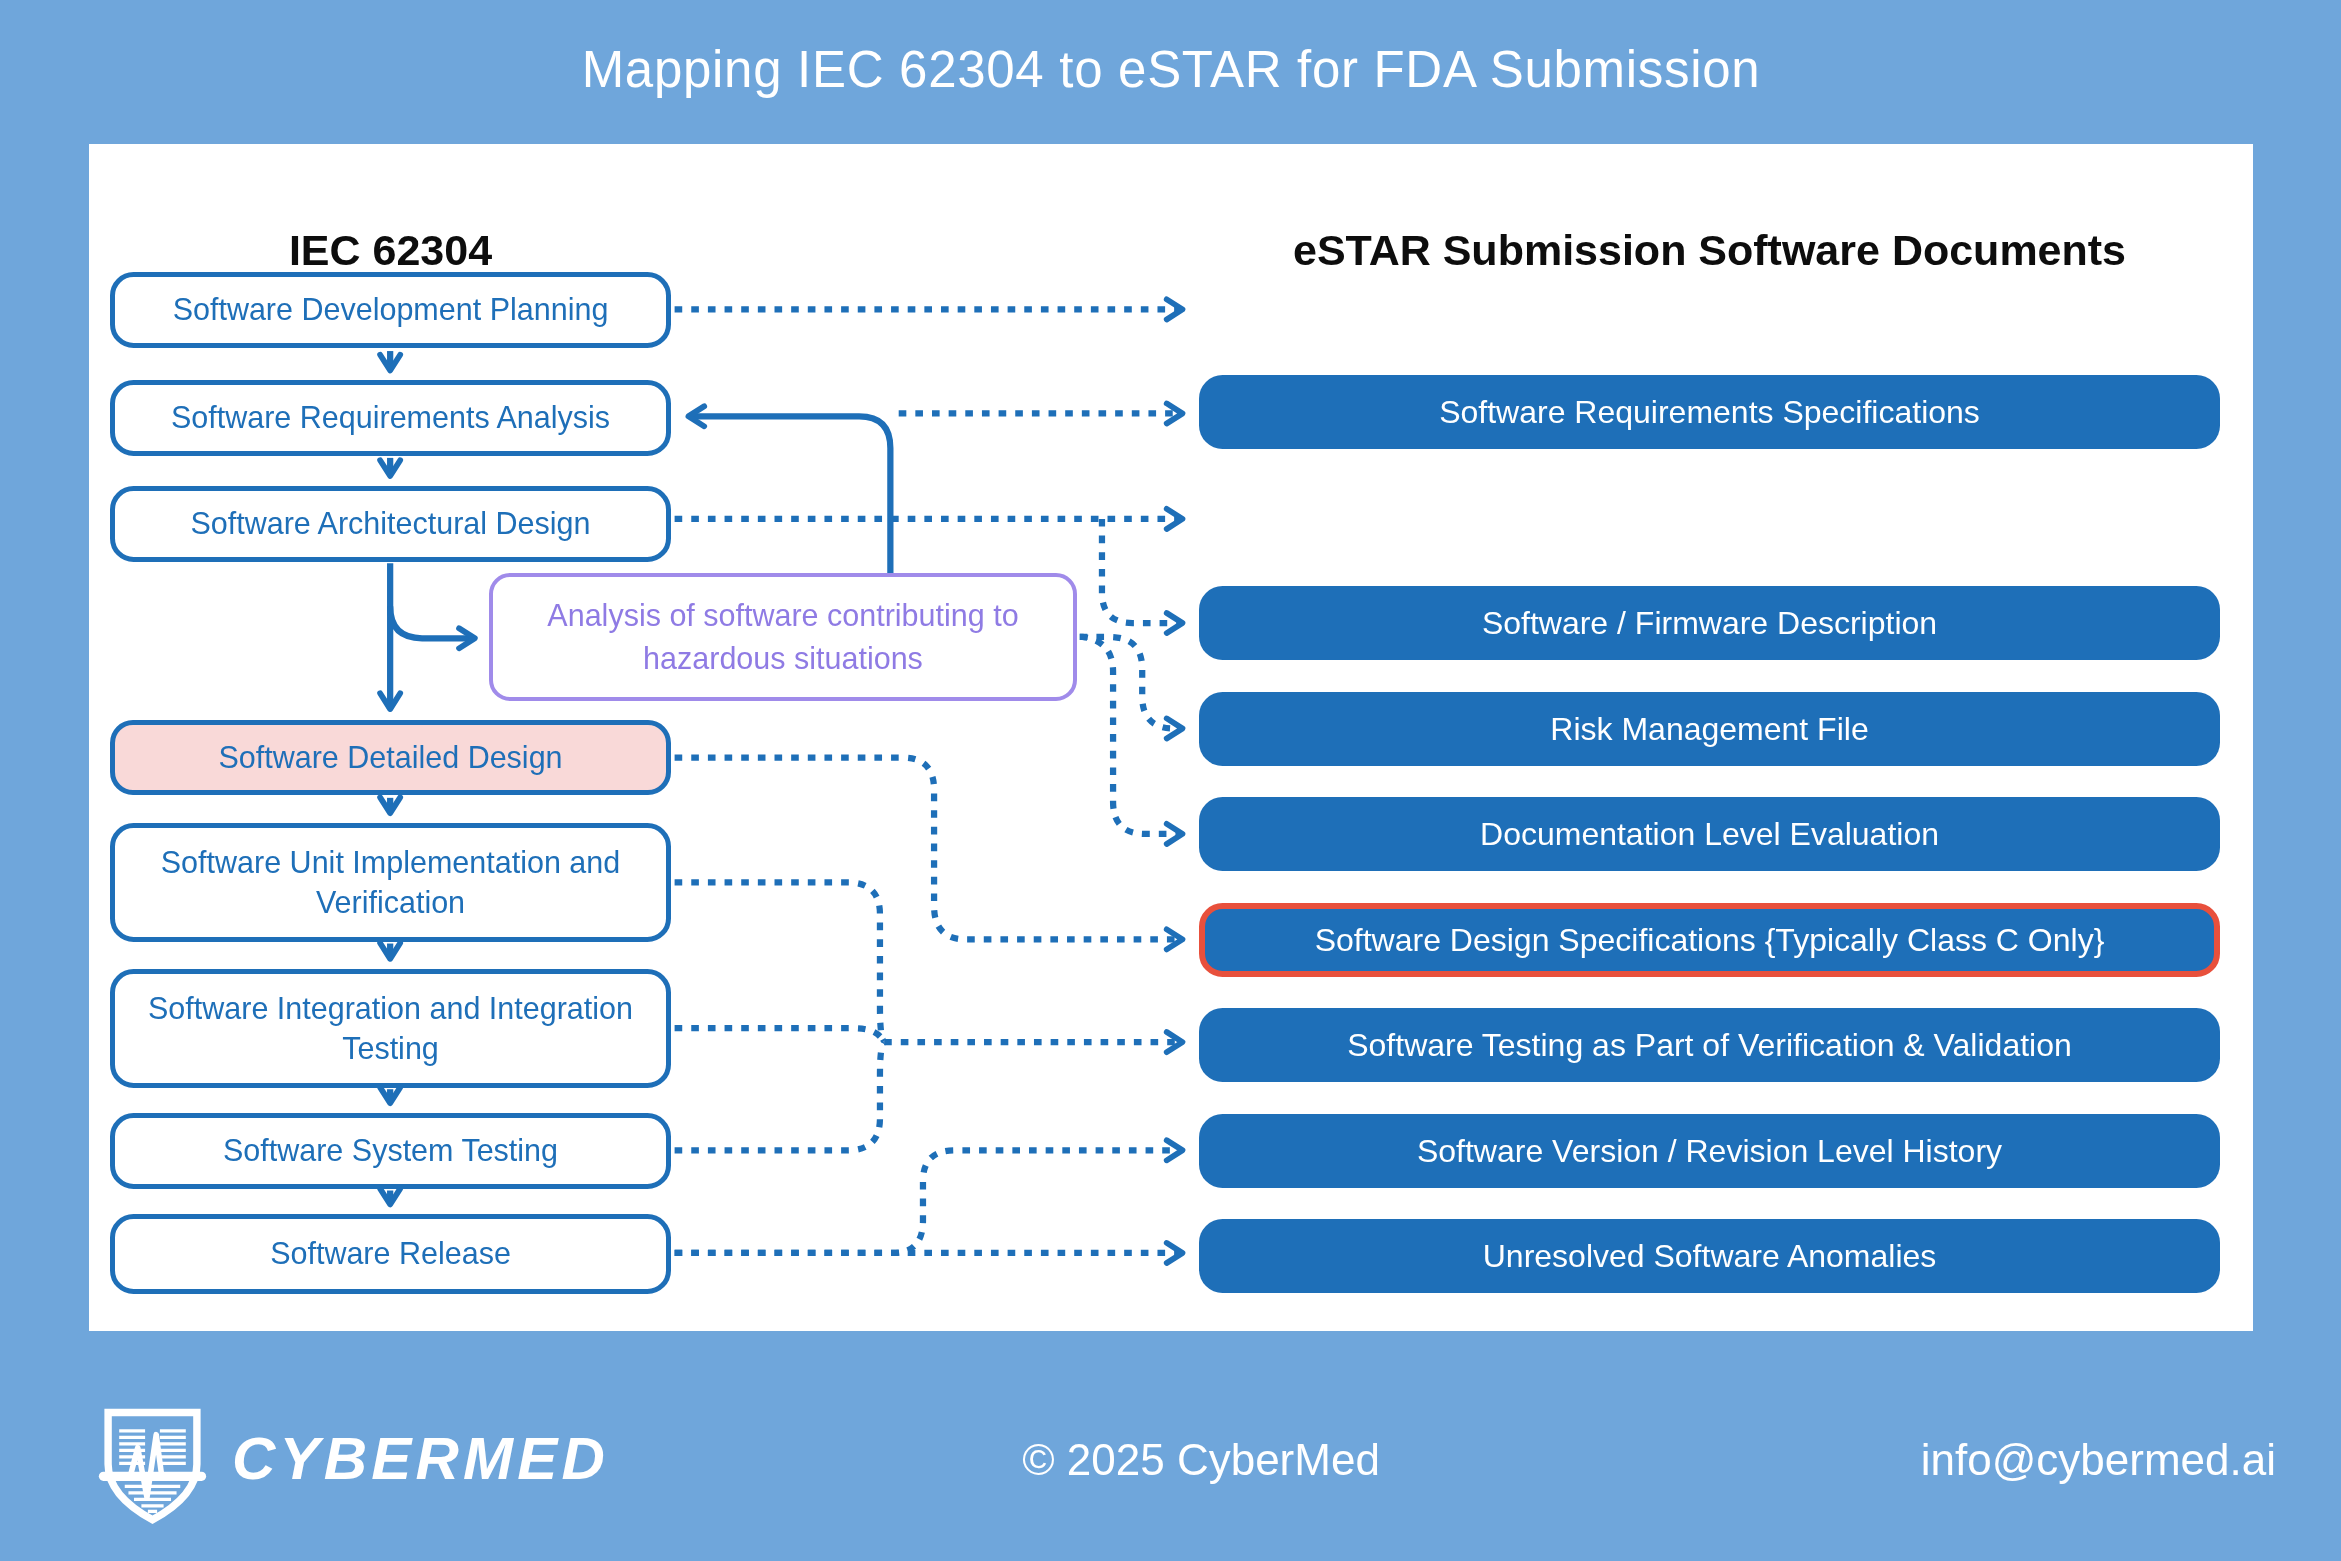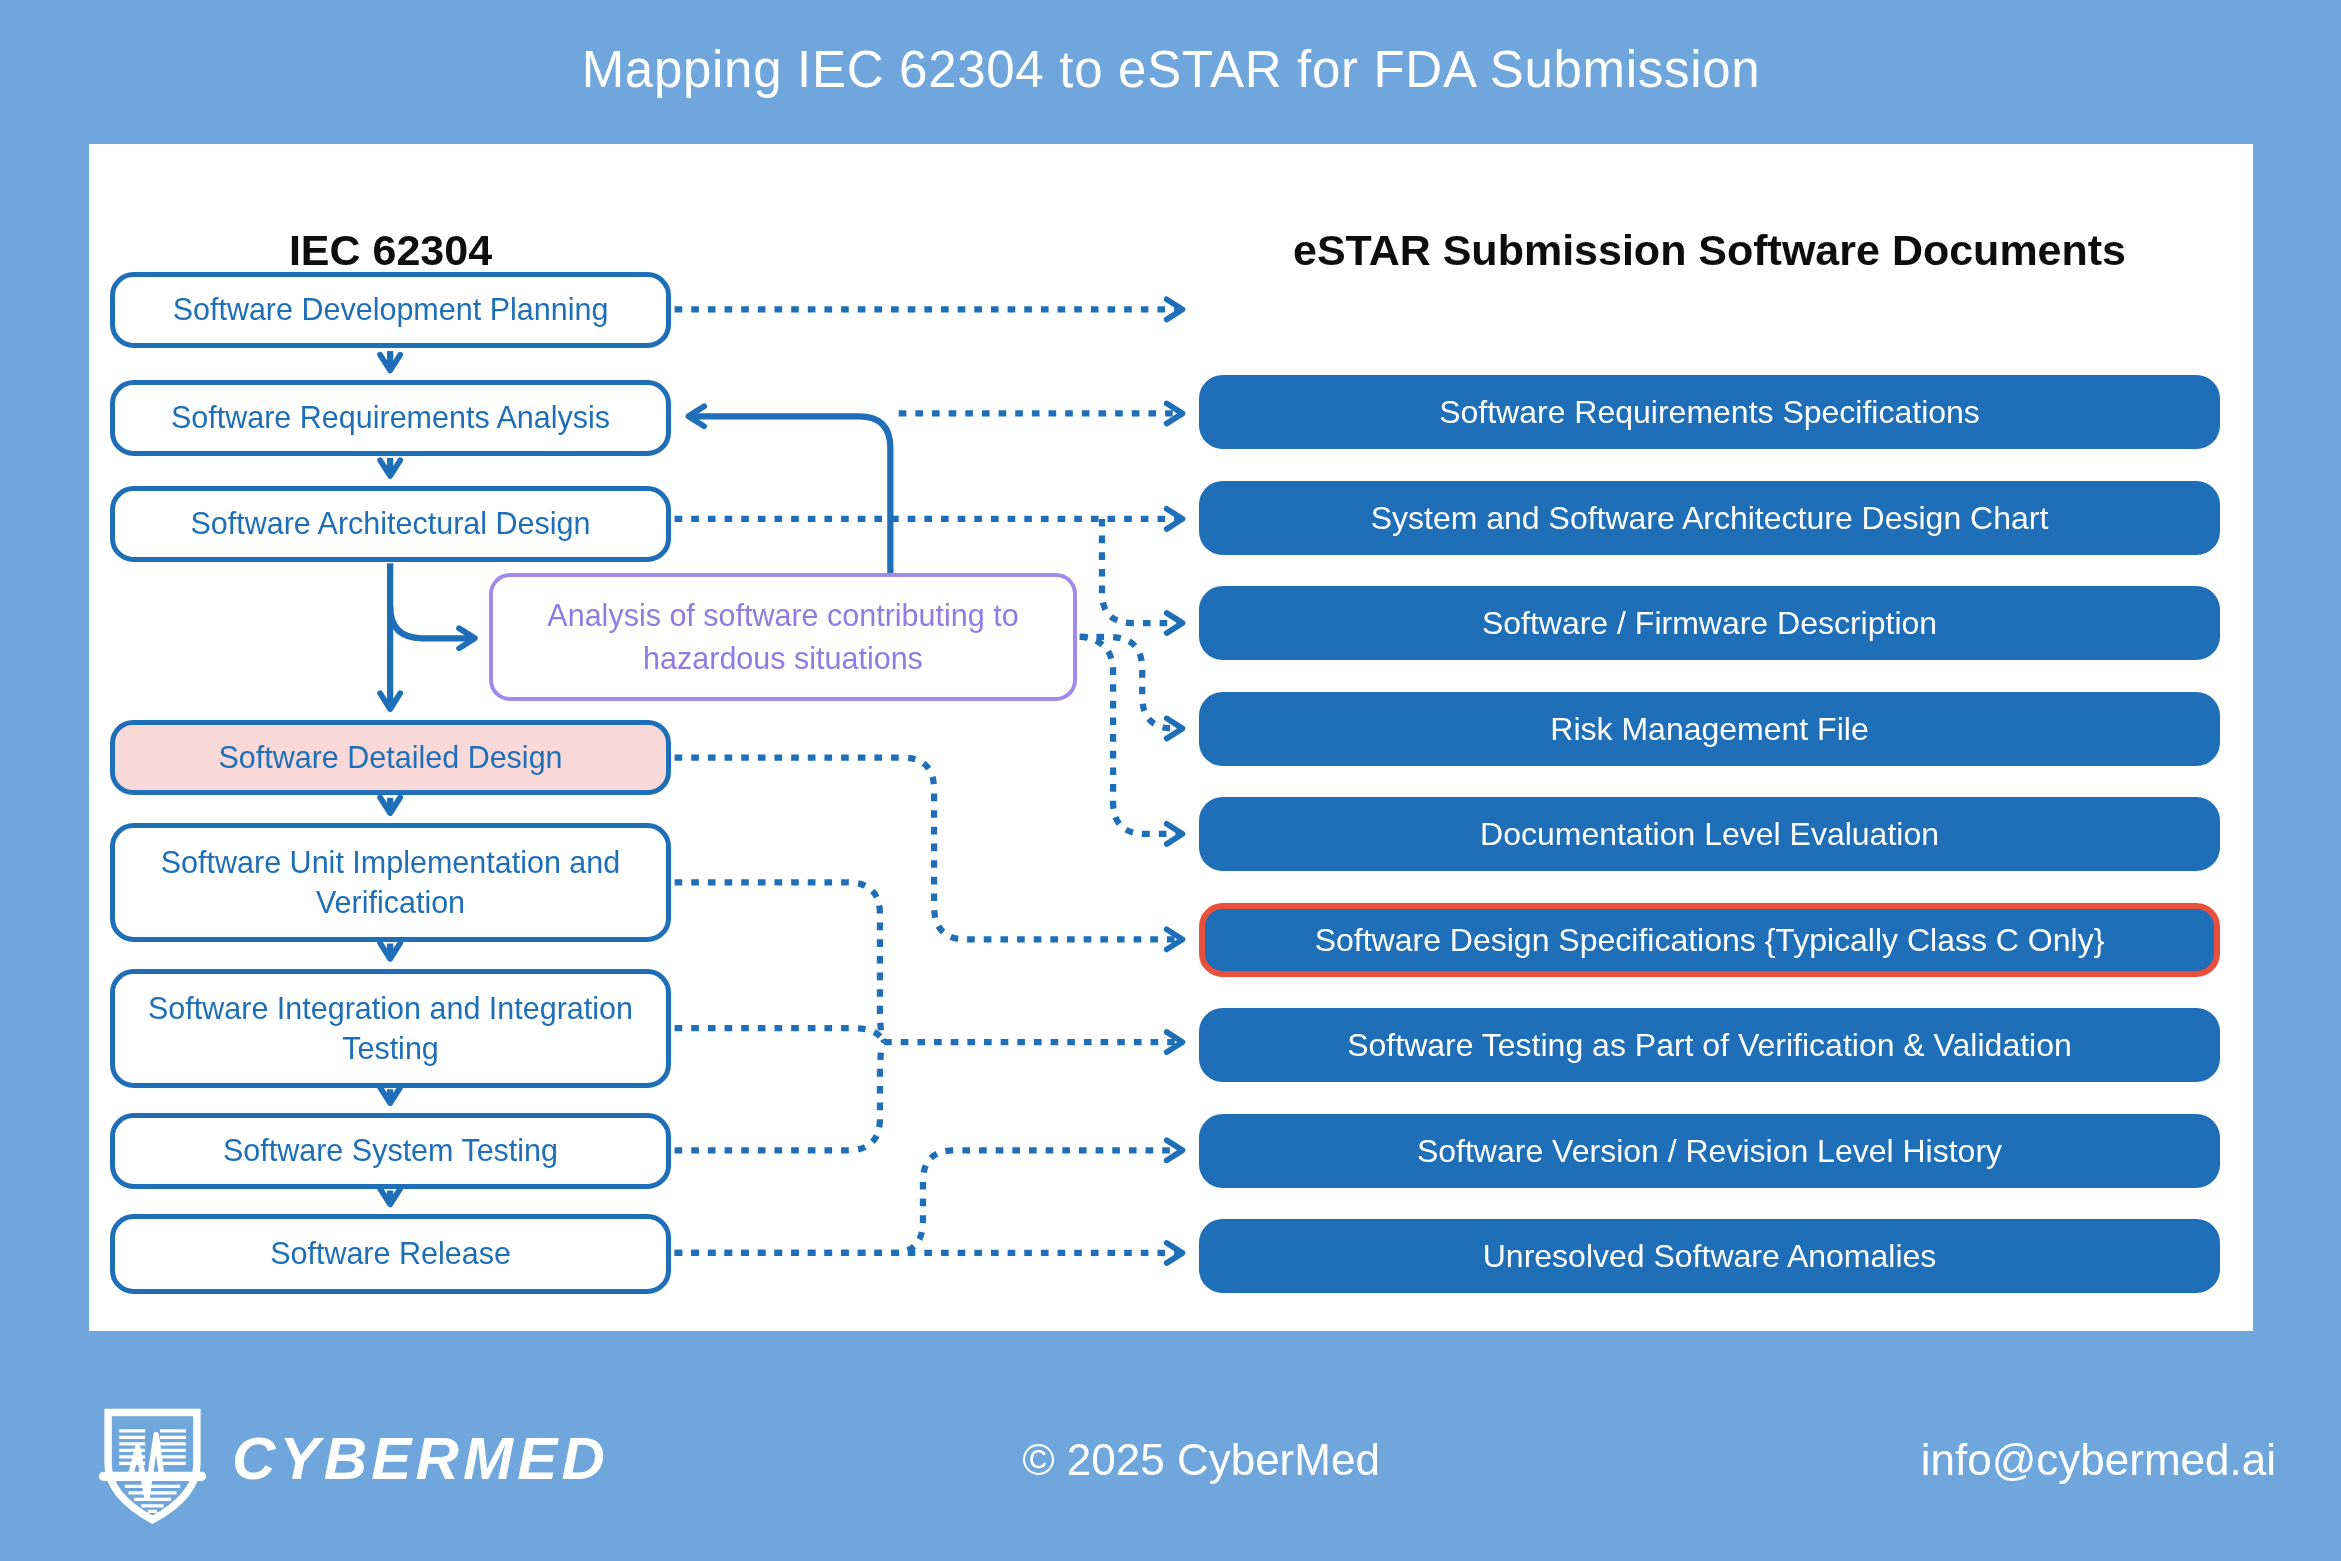"System and Software Architecture Design" div.rbox { html: <div>System and Software Architecture Design Chart</div> -> none }
